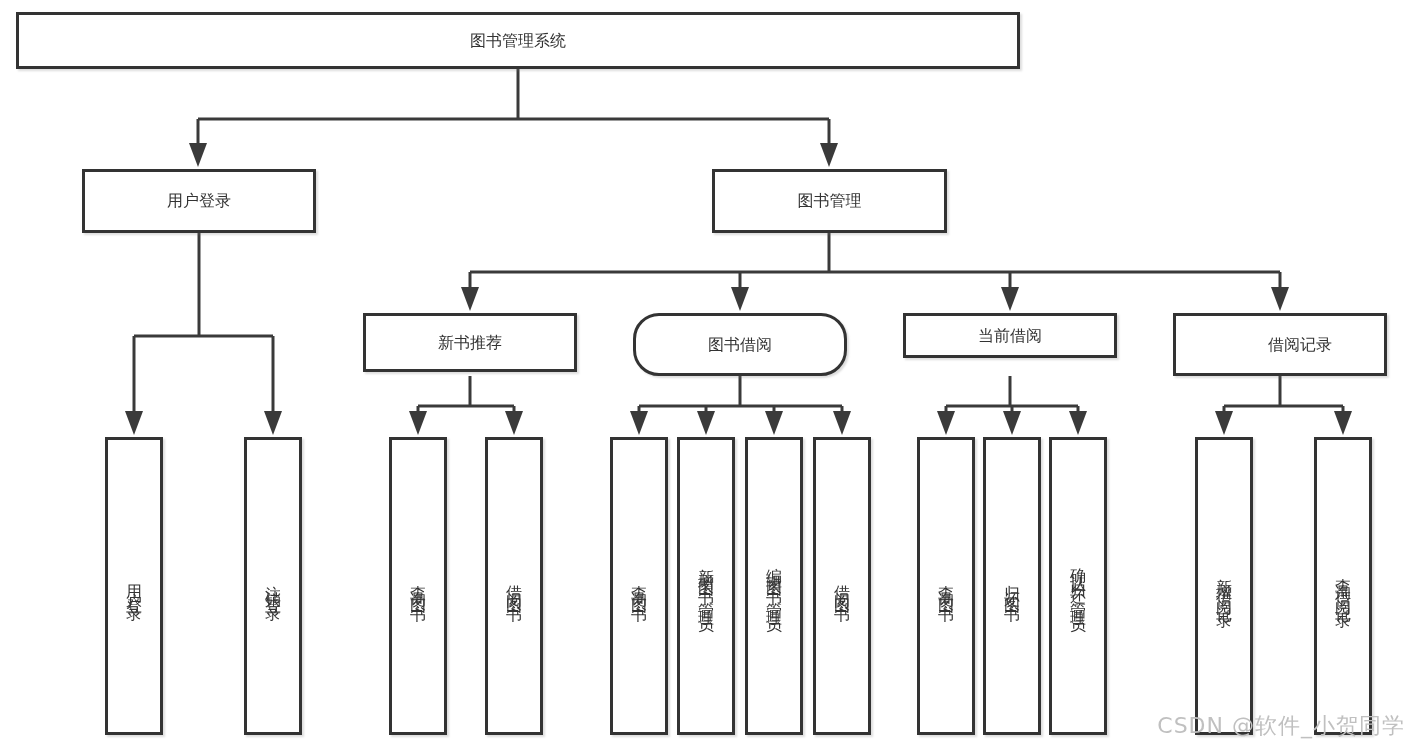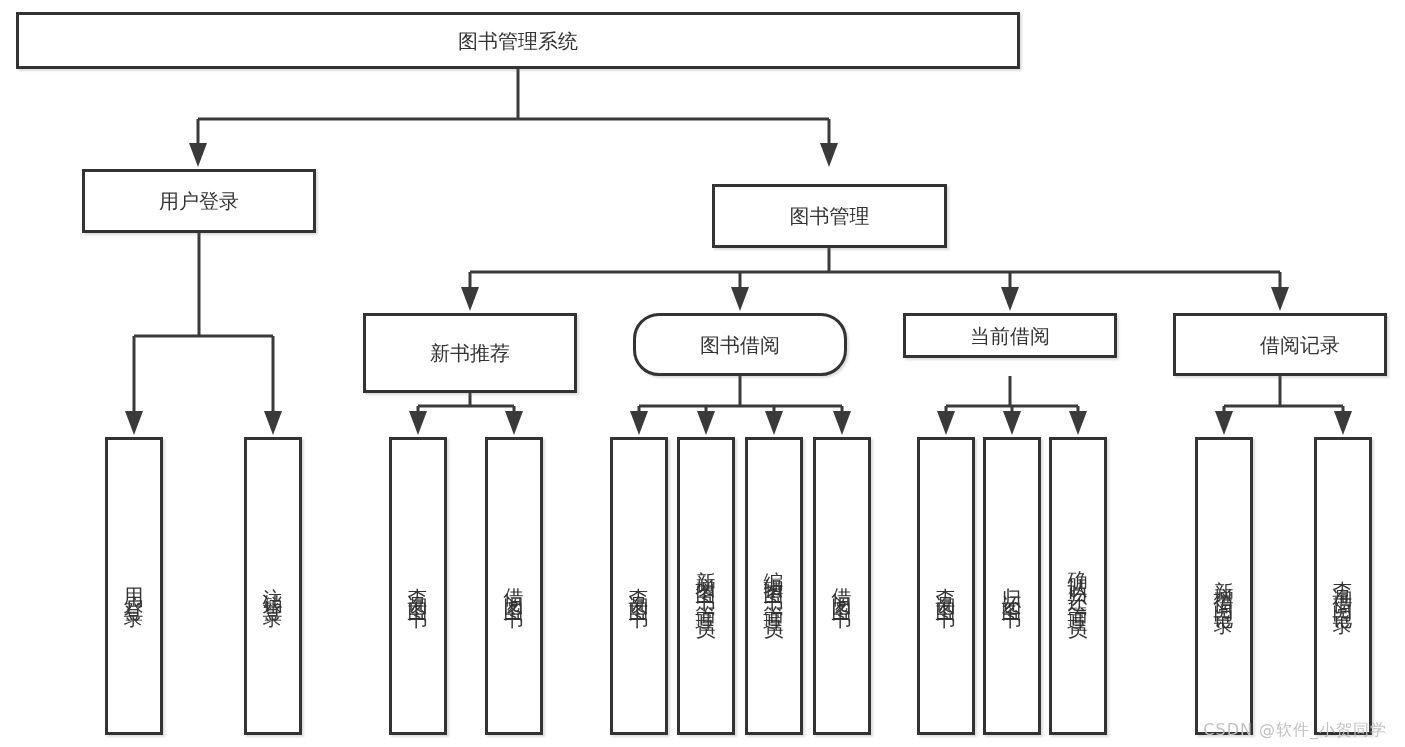"图书管理系统" .box { font-size: 20px -> 16px }
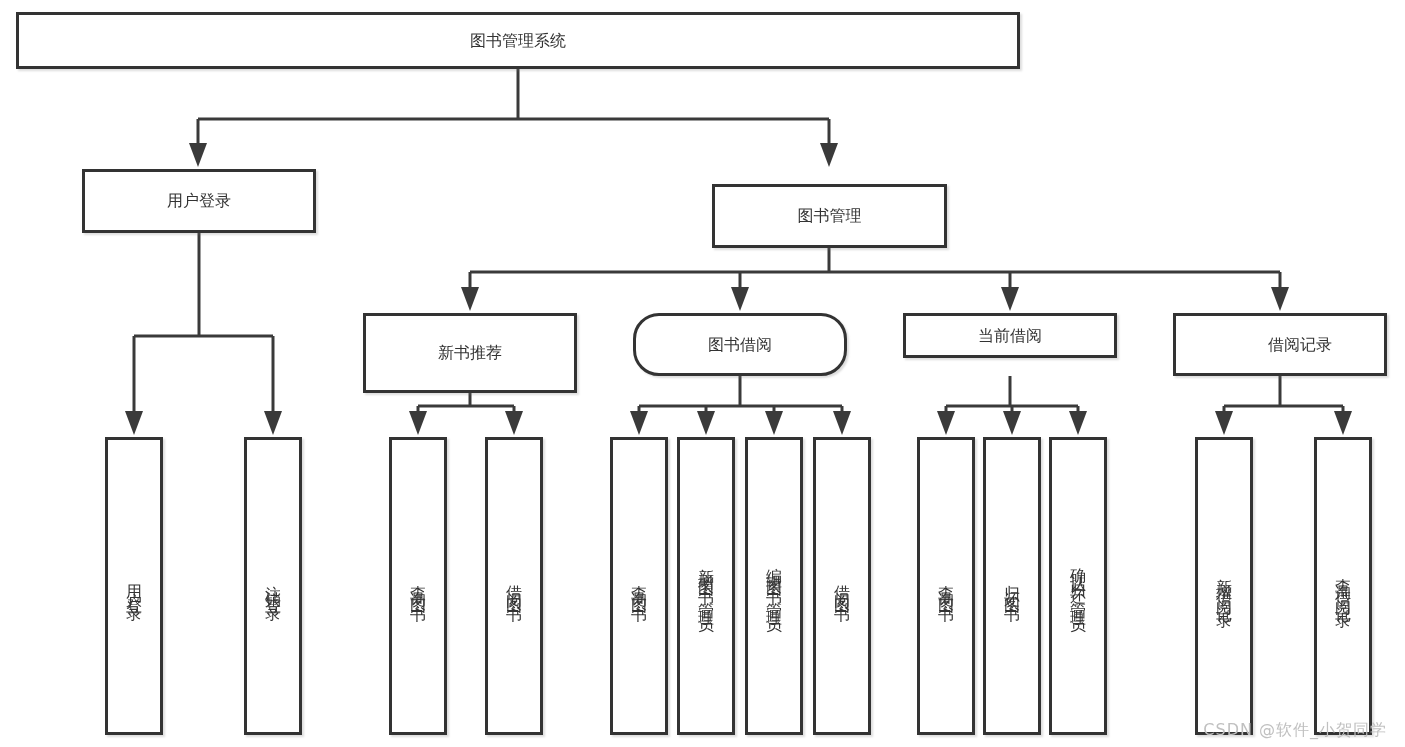"图书管理" div.box { margin-top: 15px -> none }
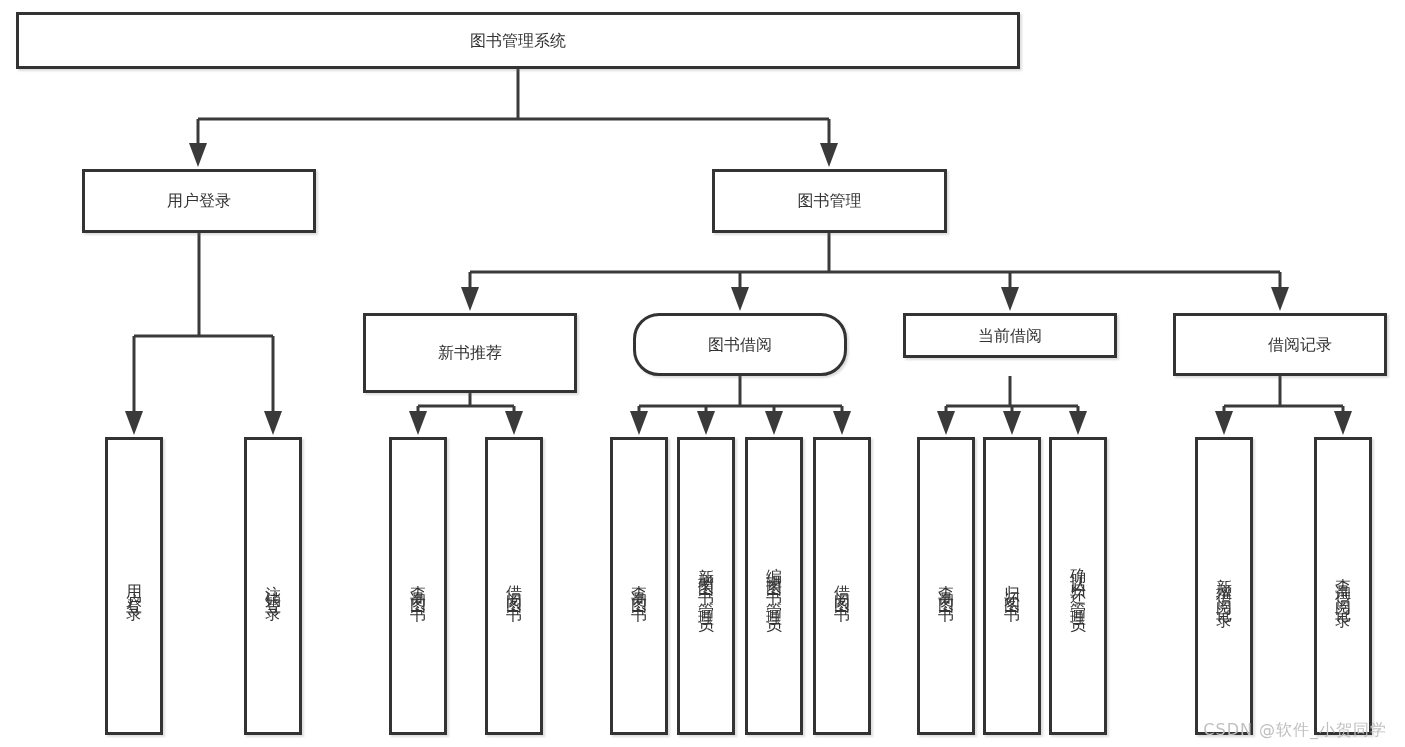"新书推荐" div.box { height: 80px -> 59px }
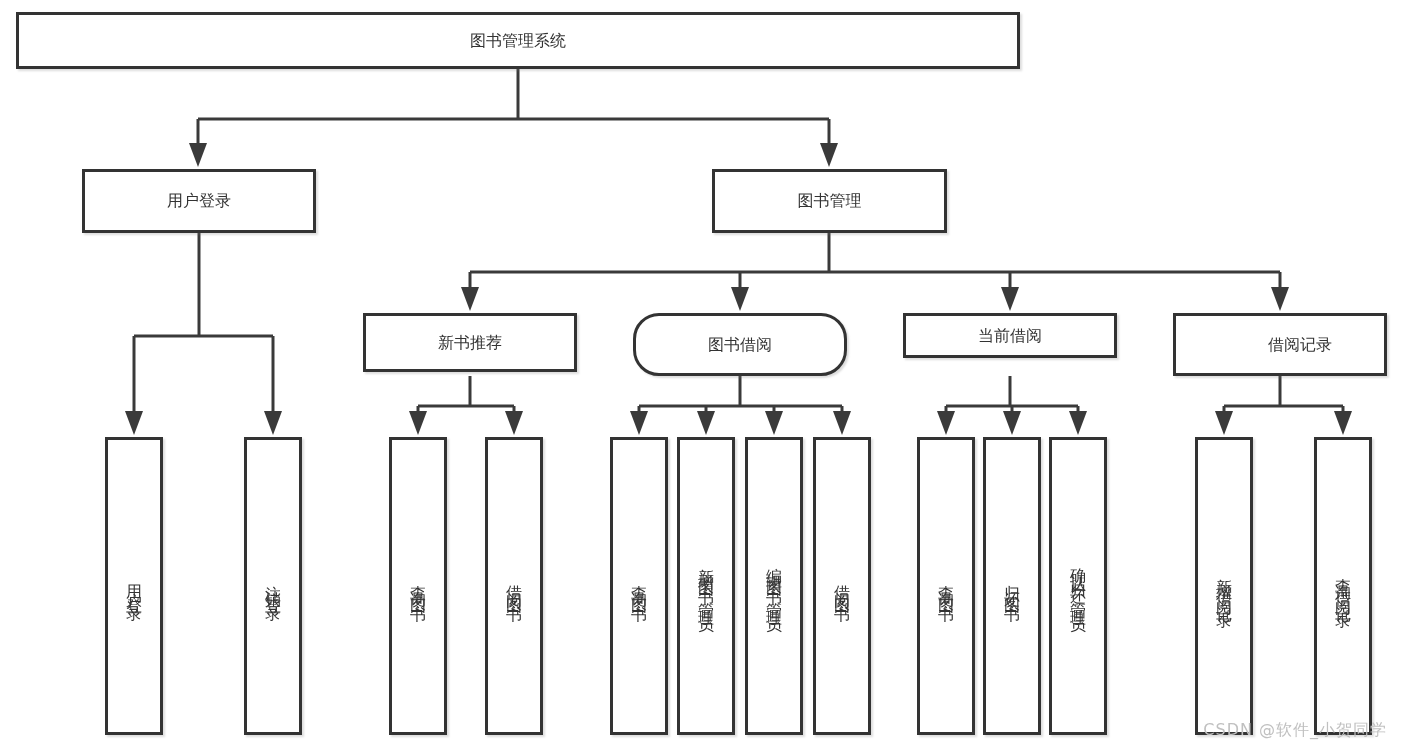"CSDN @软件_小贺同学" .watermark { font-size: 16px -> 22px; right: 18px -> 0 }
